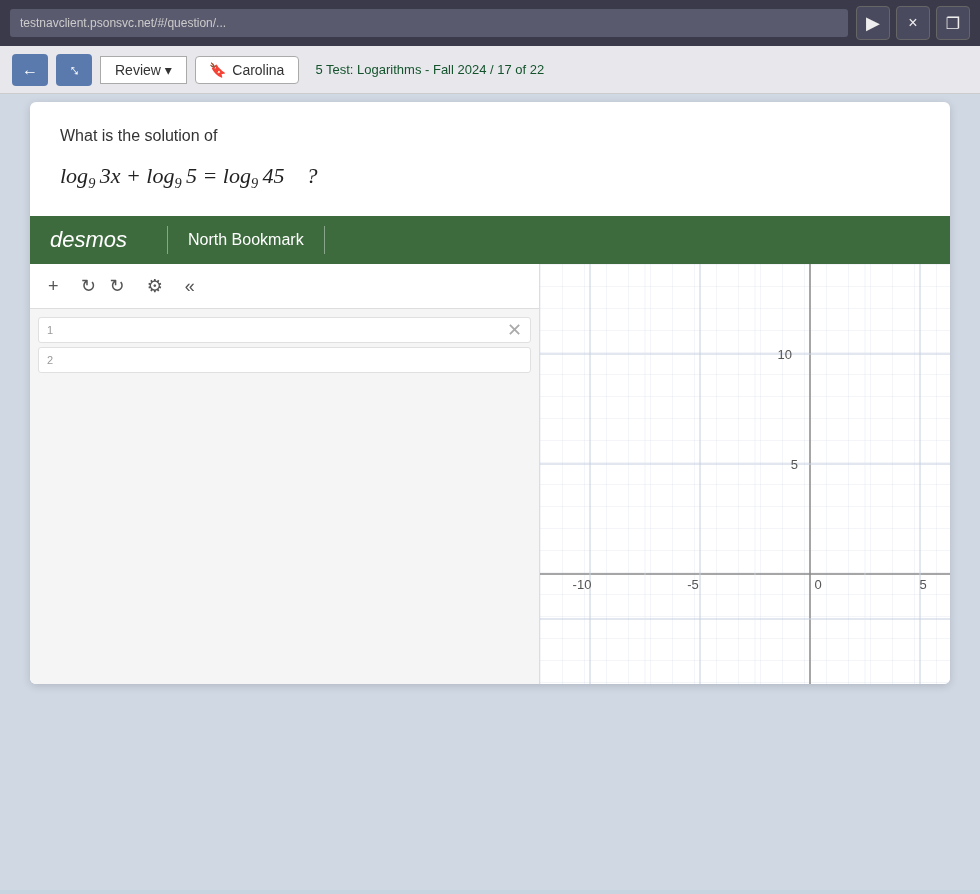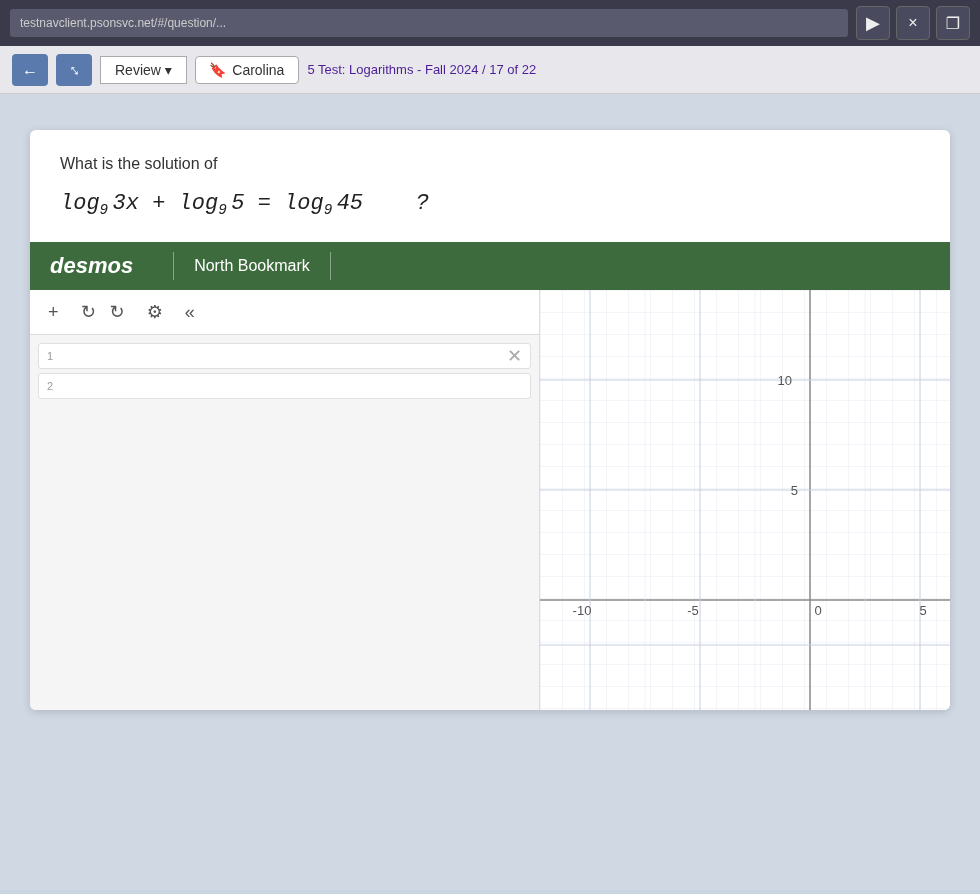"5 Test: Logarithms - Fall" .breadcrumb { color: #4c1d95 -> #14532d; margin-left: 0 -> 8px }
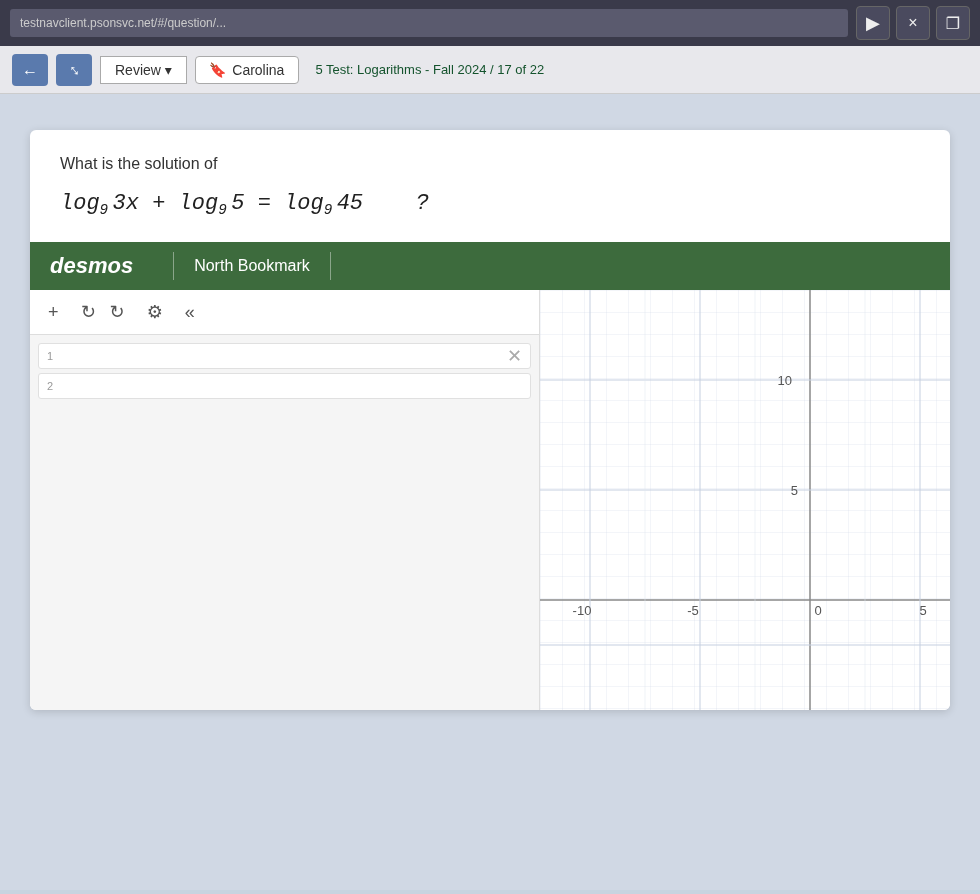"What is the solution of" .main-content { padding: 36px 30px -> 8px 30px }
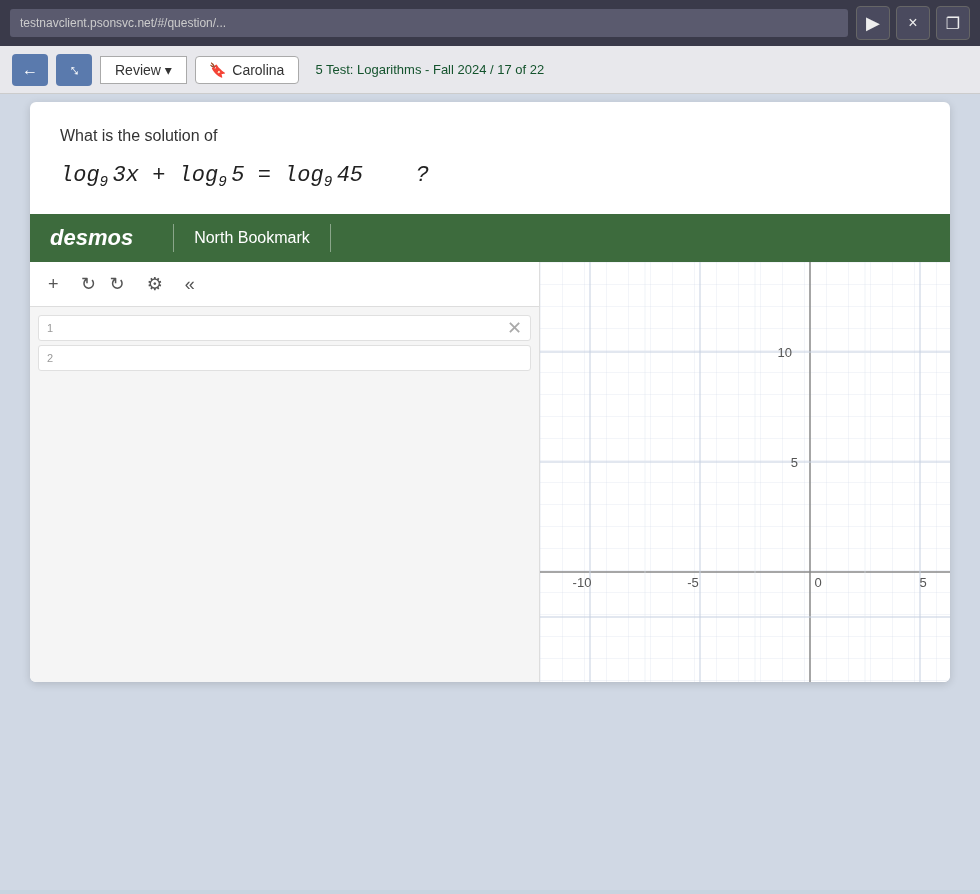"log9 3x + log9 5" .math-text { font-family: Liberation Mono, monospace -> Liberation Serif, serif }
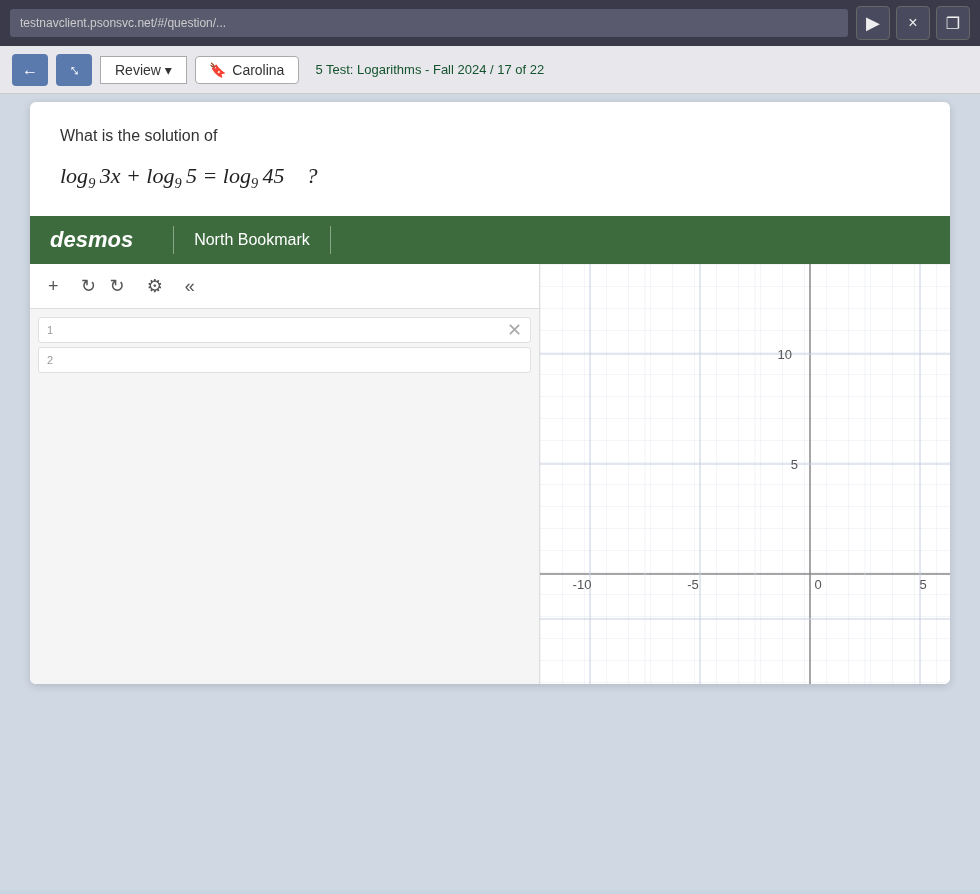"desmos" .desmos-logo { font-weight: bold -> normal }
